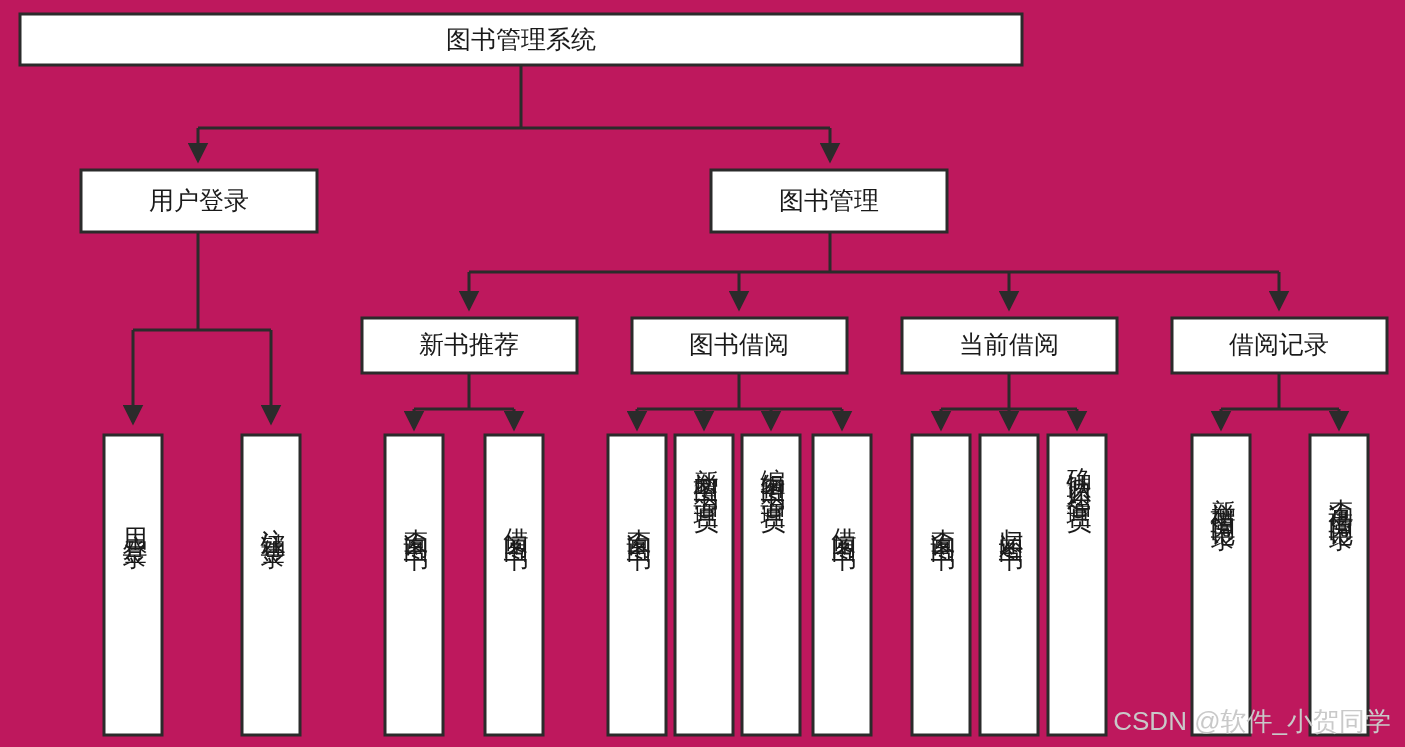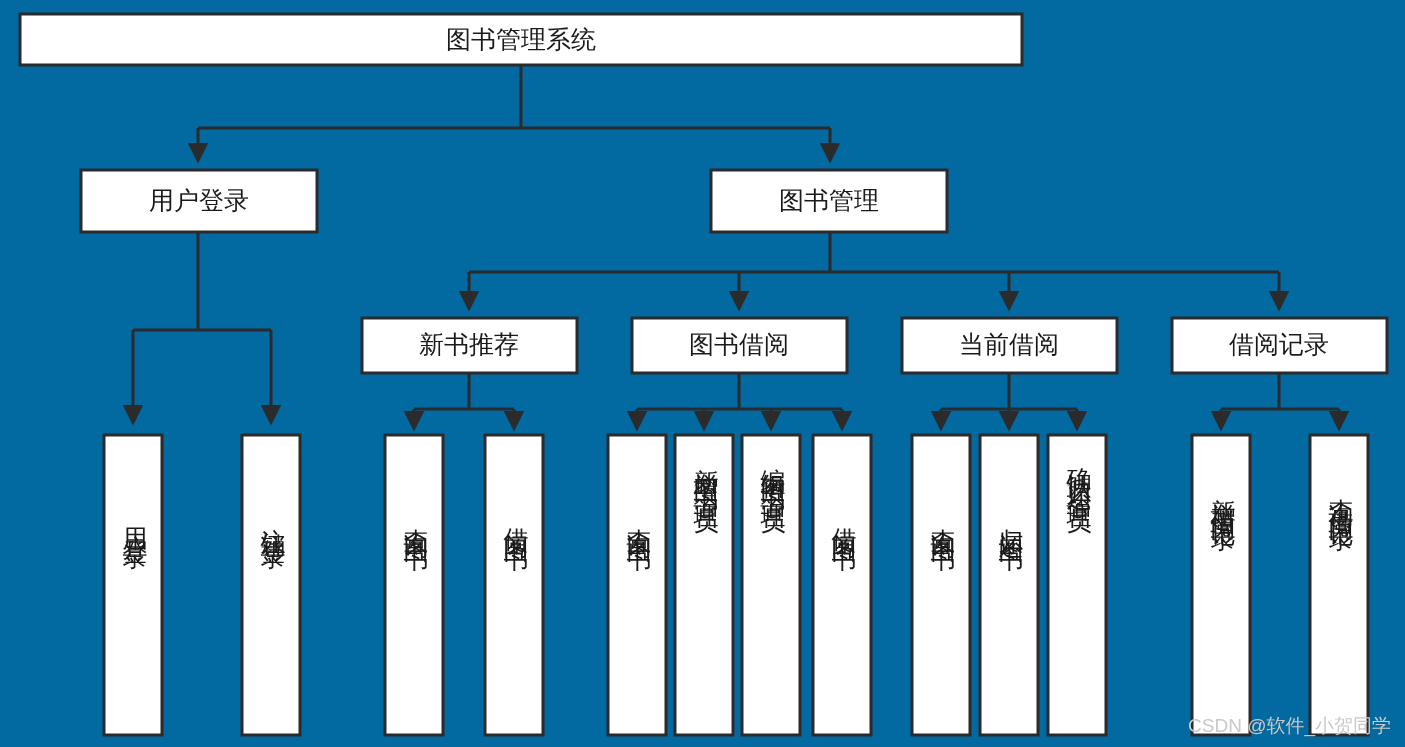"图书管理系统" #canvas-wrap { background: #0369a1 -> #be185d }
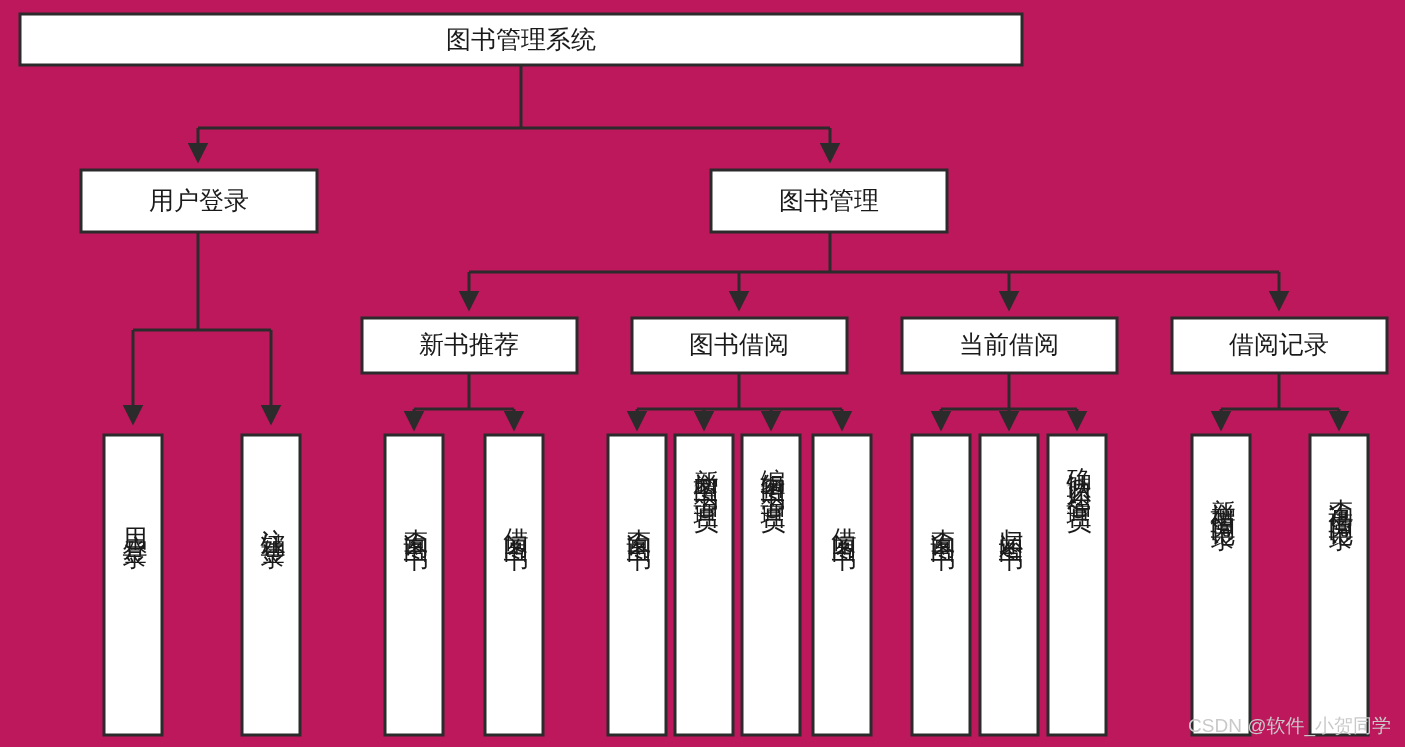"CSDN @软件_小贺同学" .watermark { font-size: 19px -> 26px }
